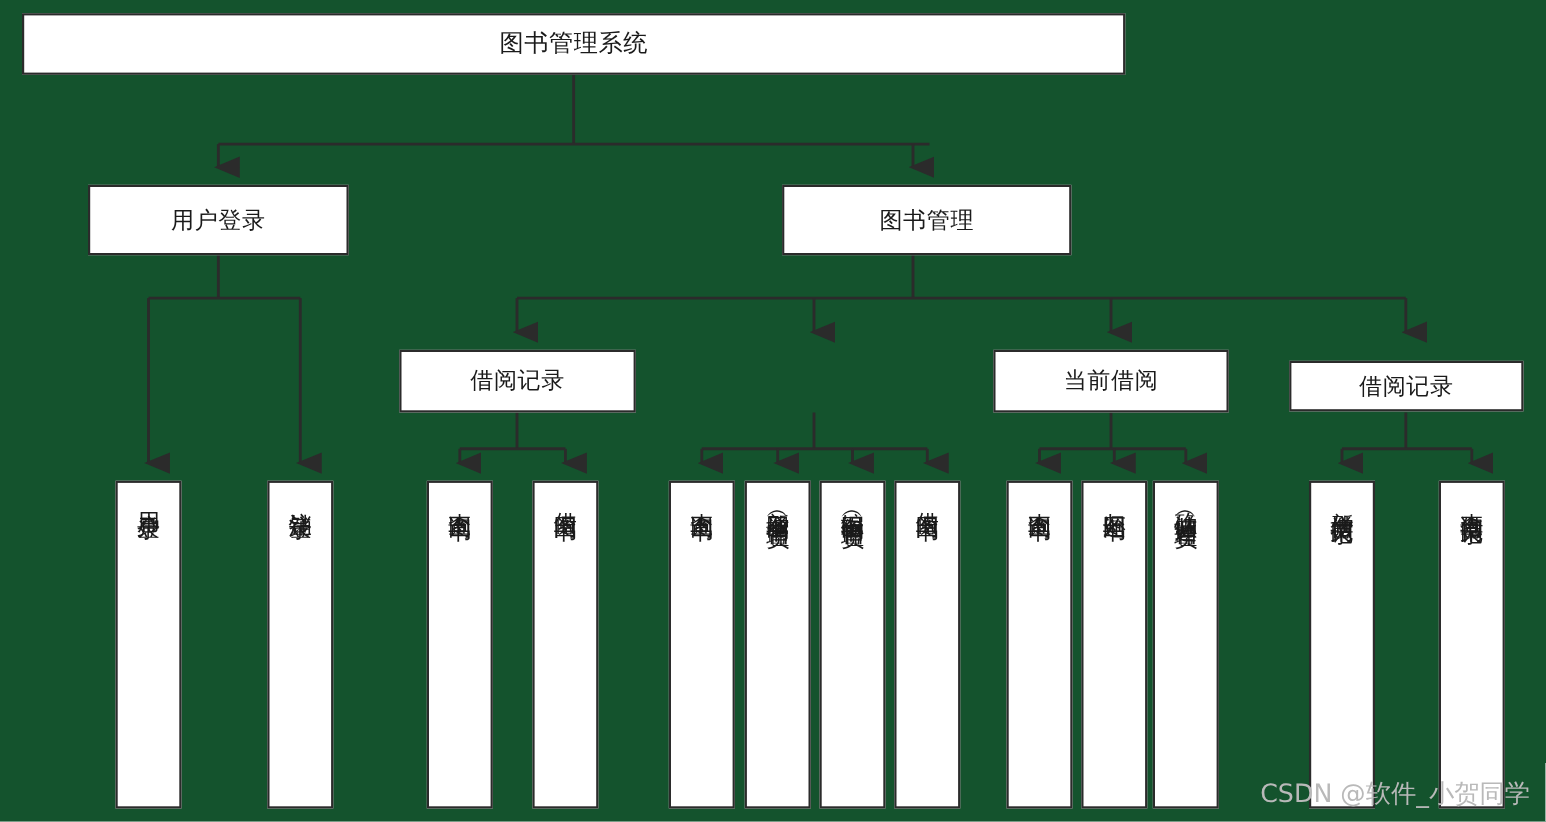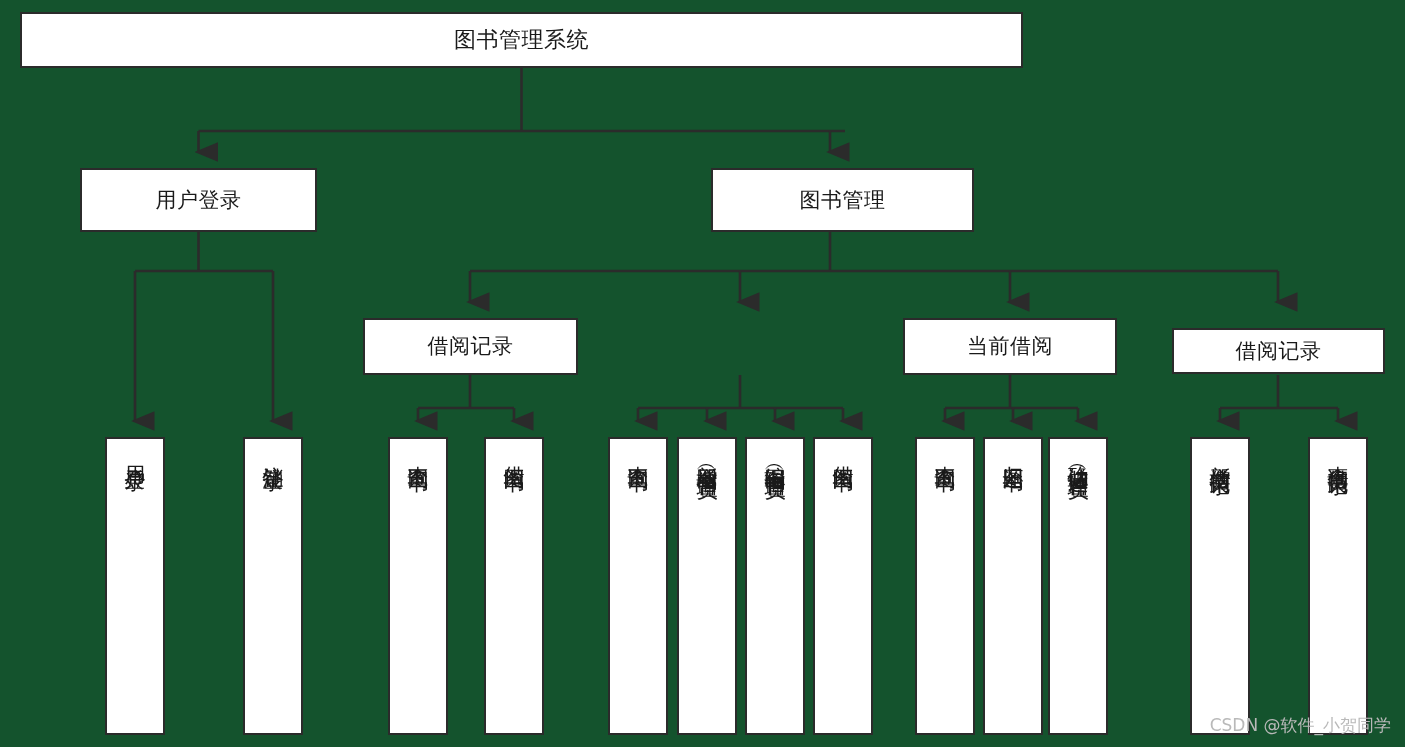"CSDN @软件_小贺同学" .watermark { font-size: 17px -> 23px }
